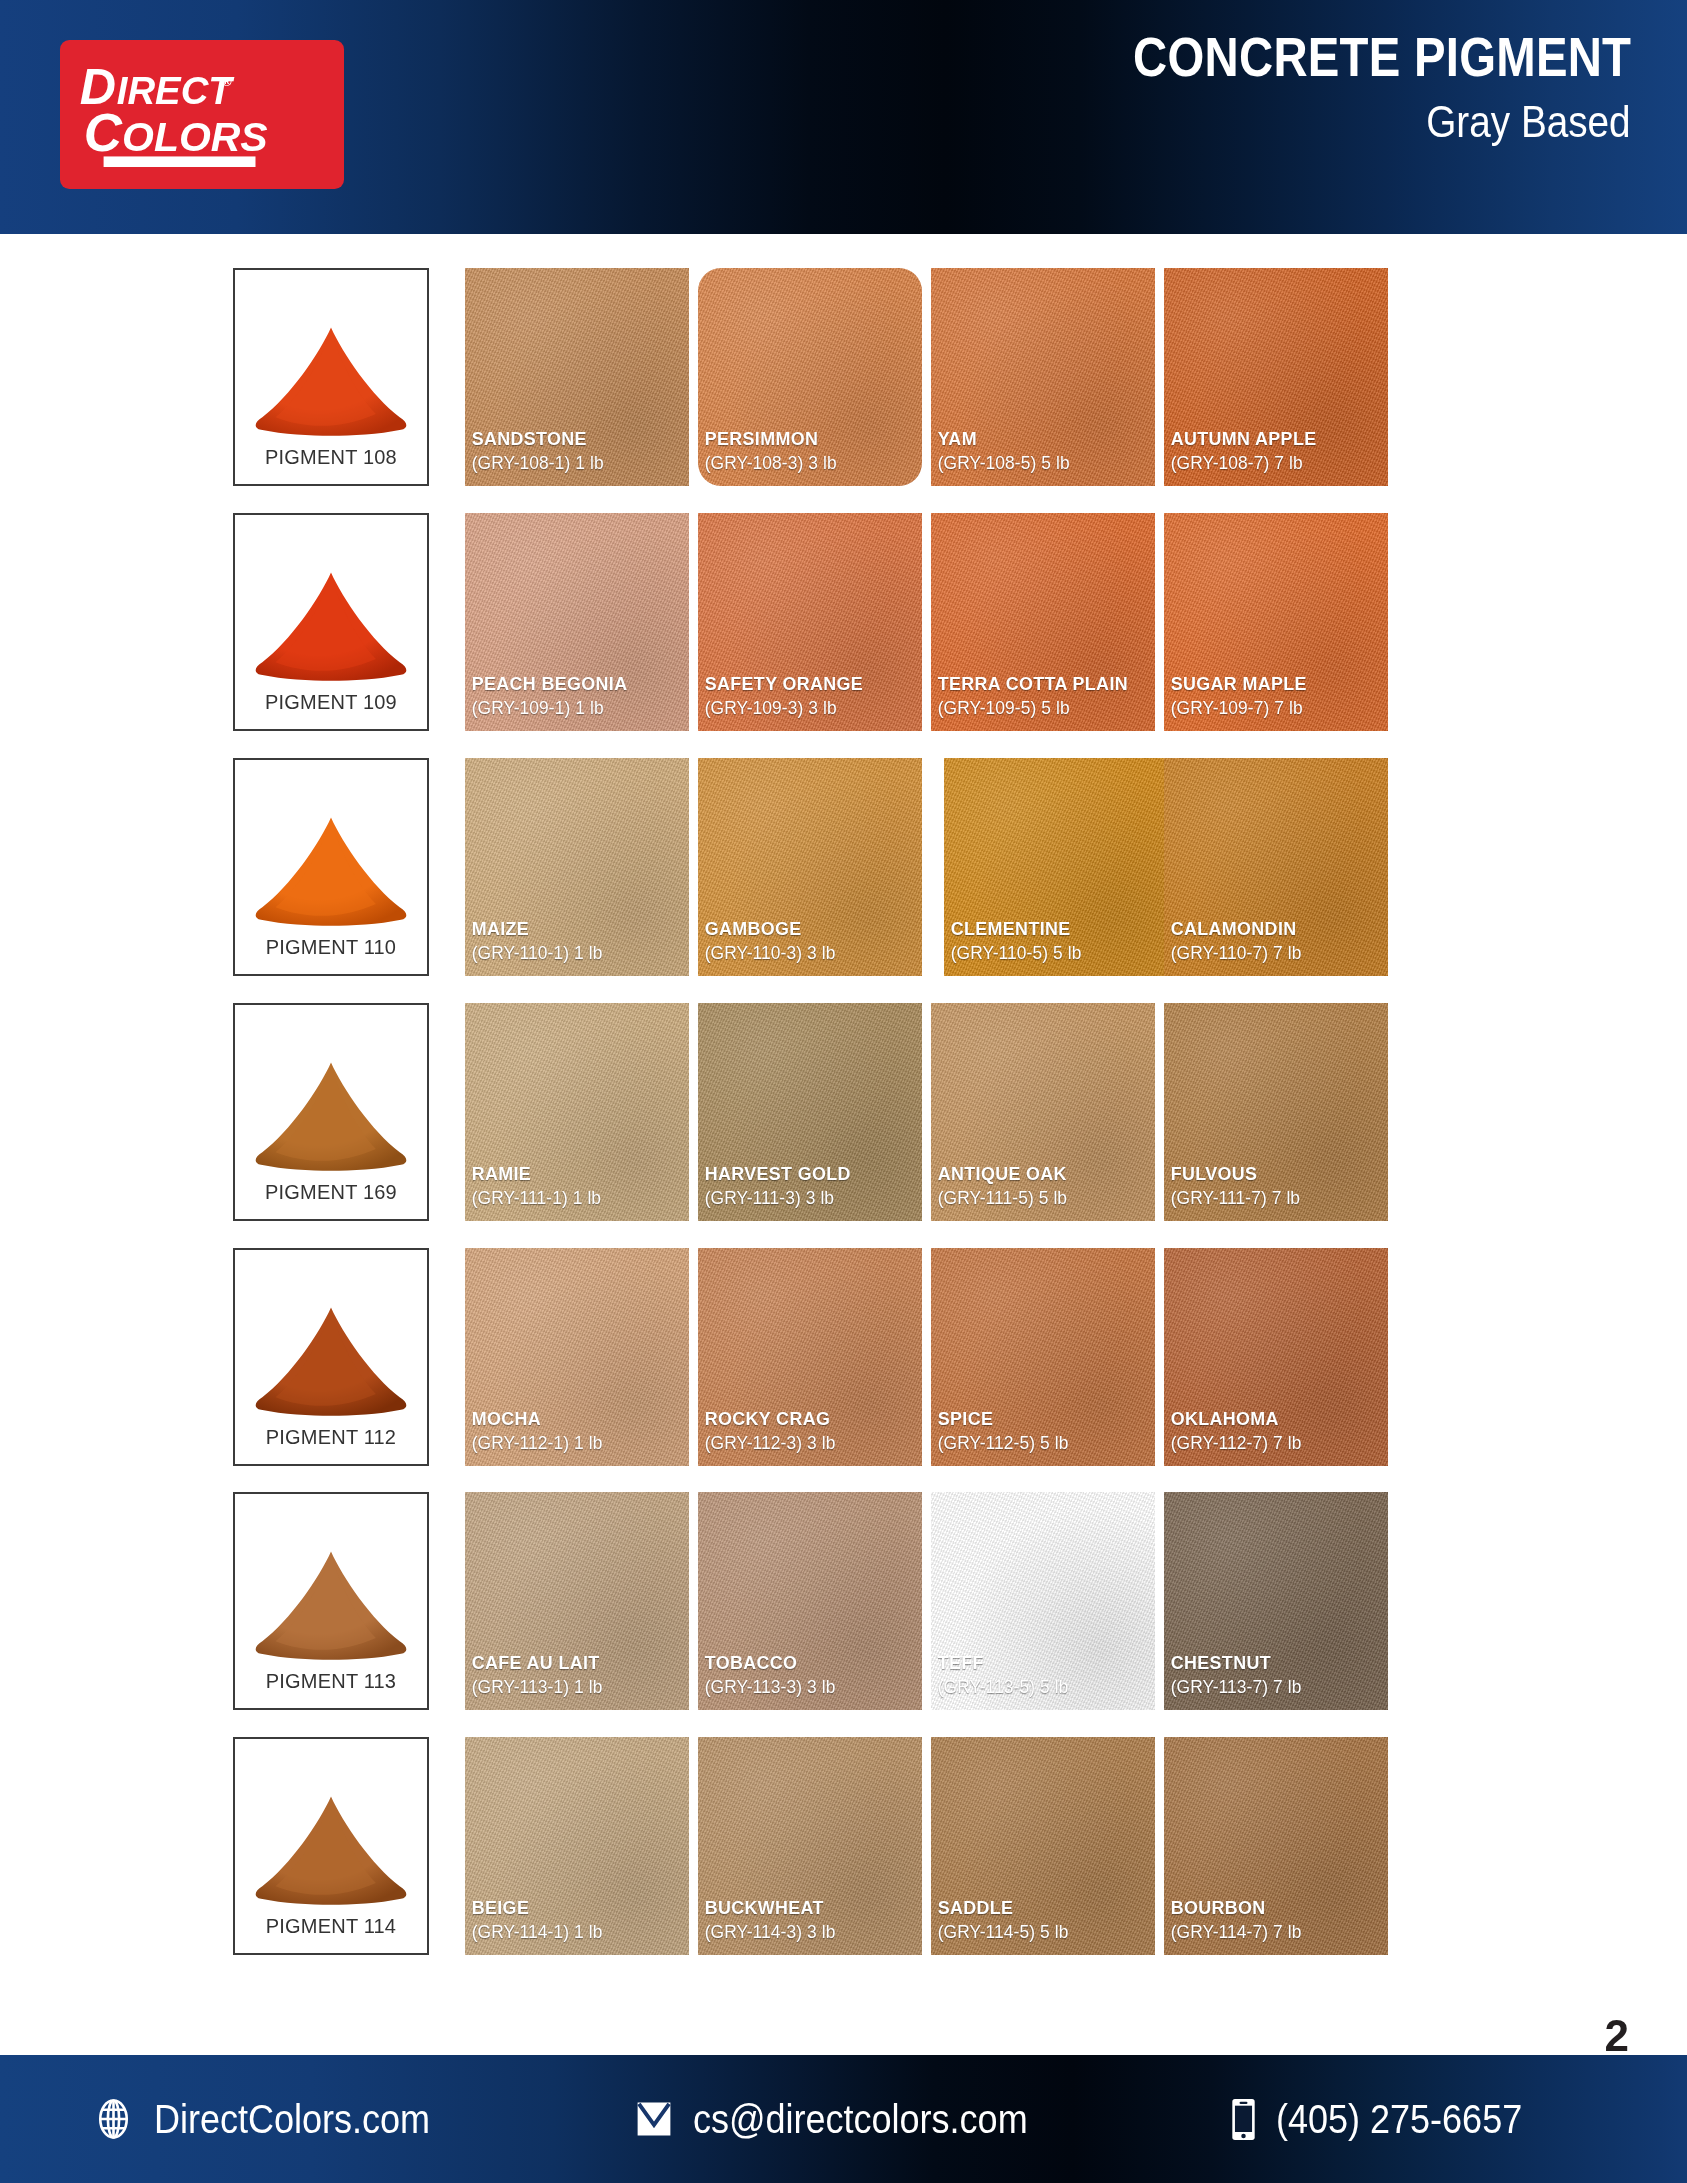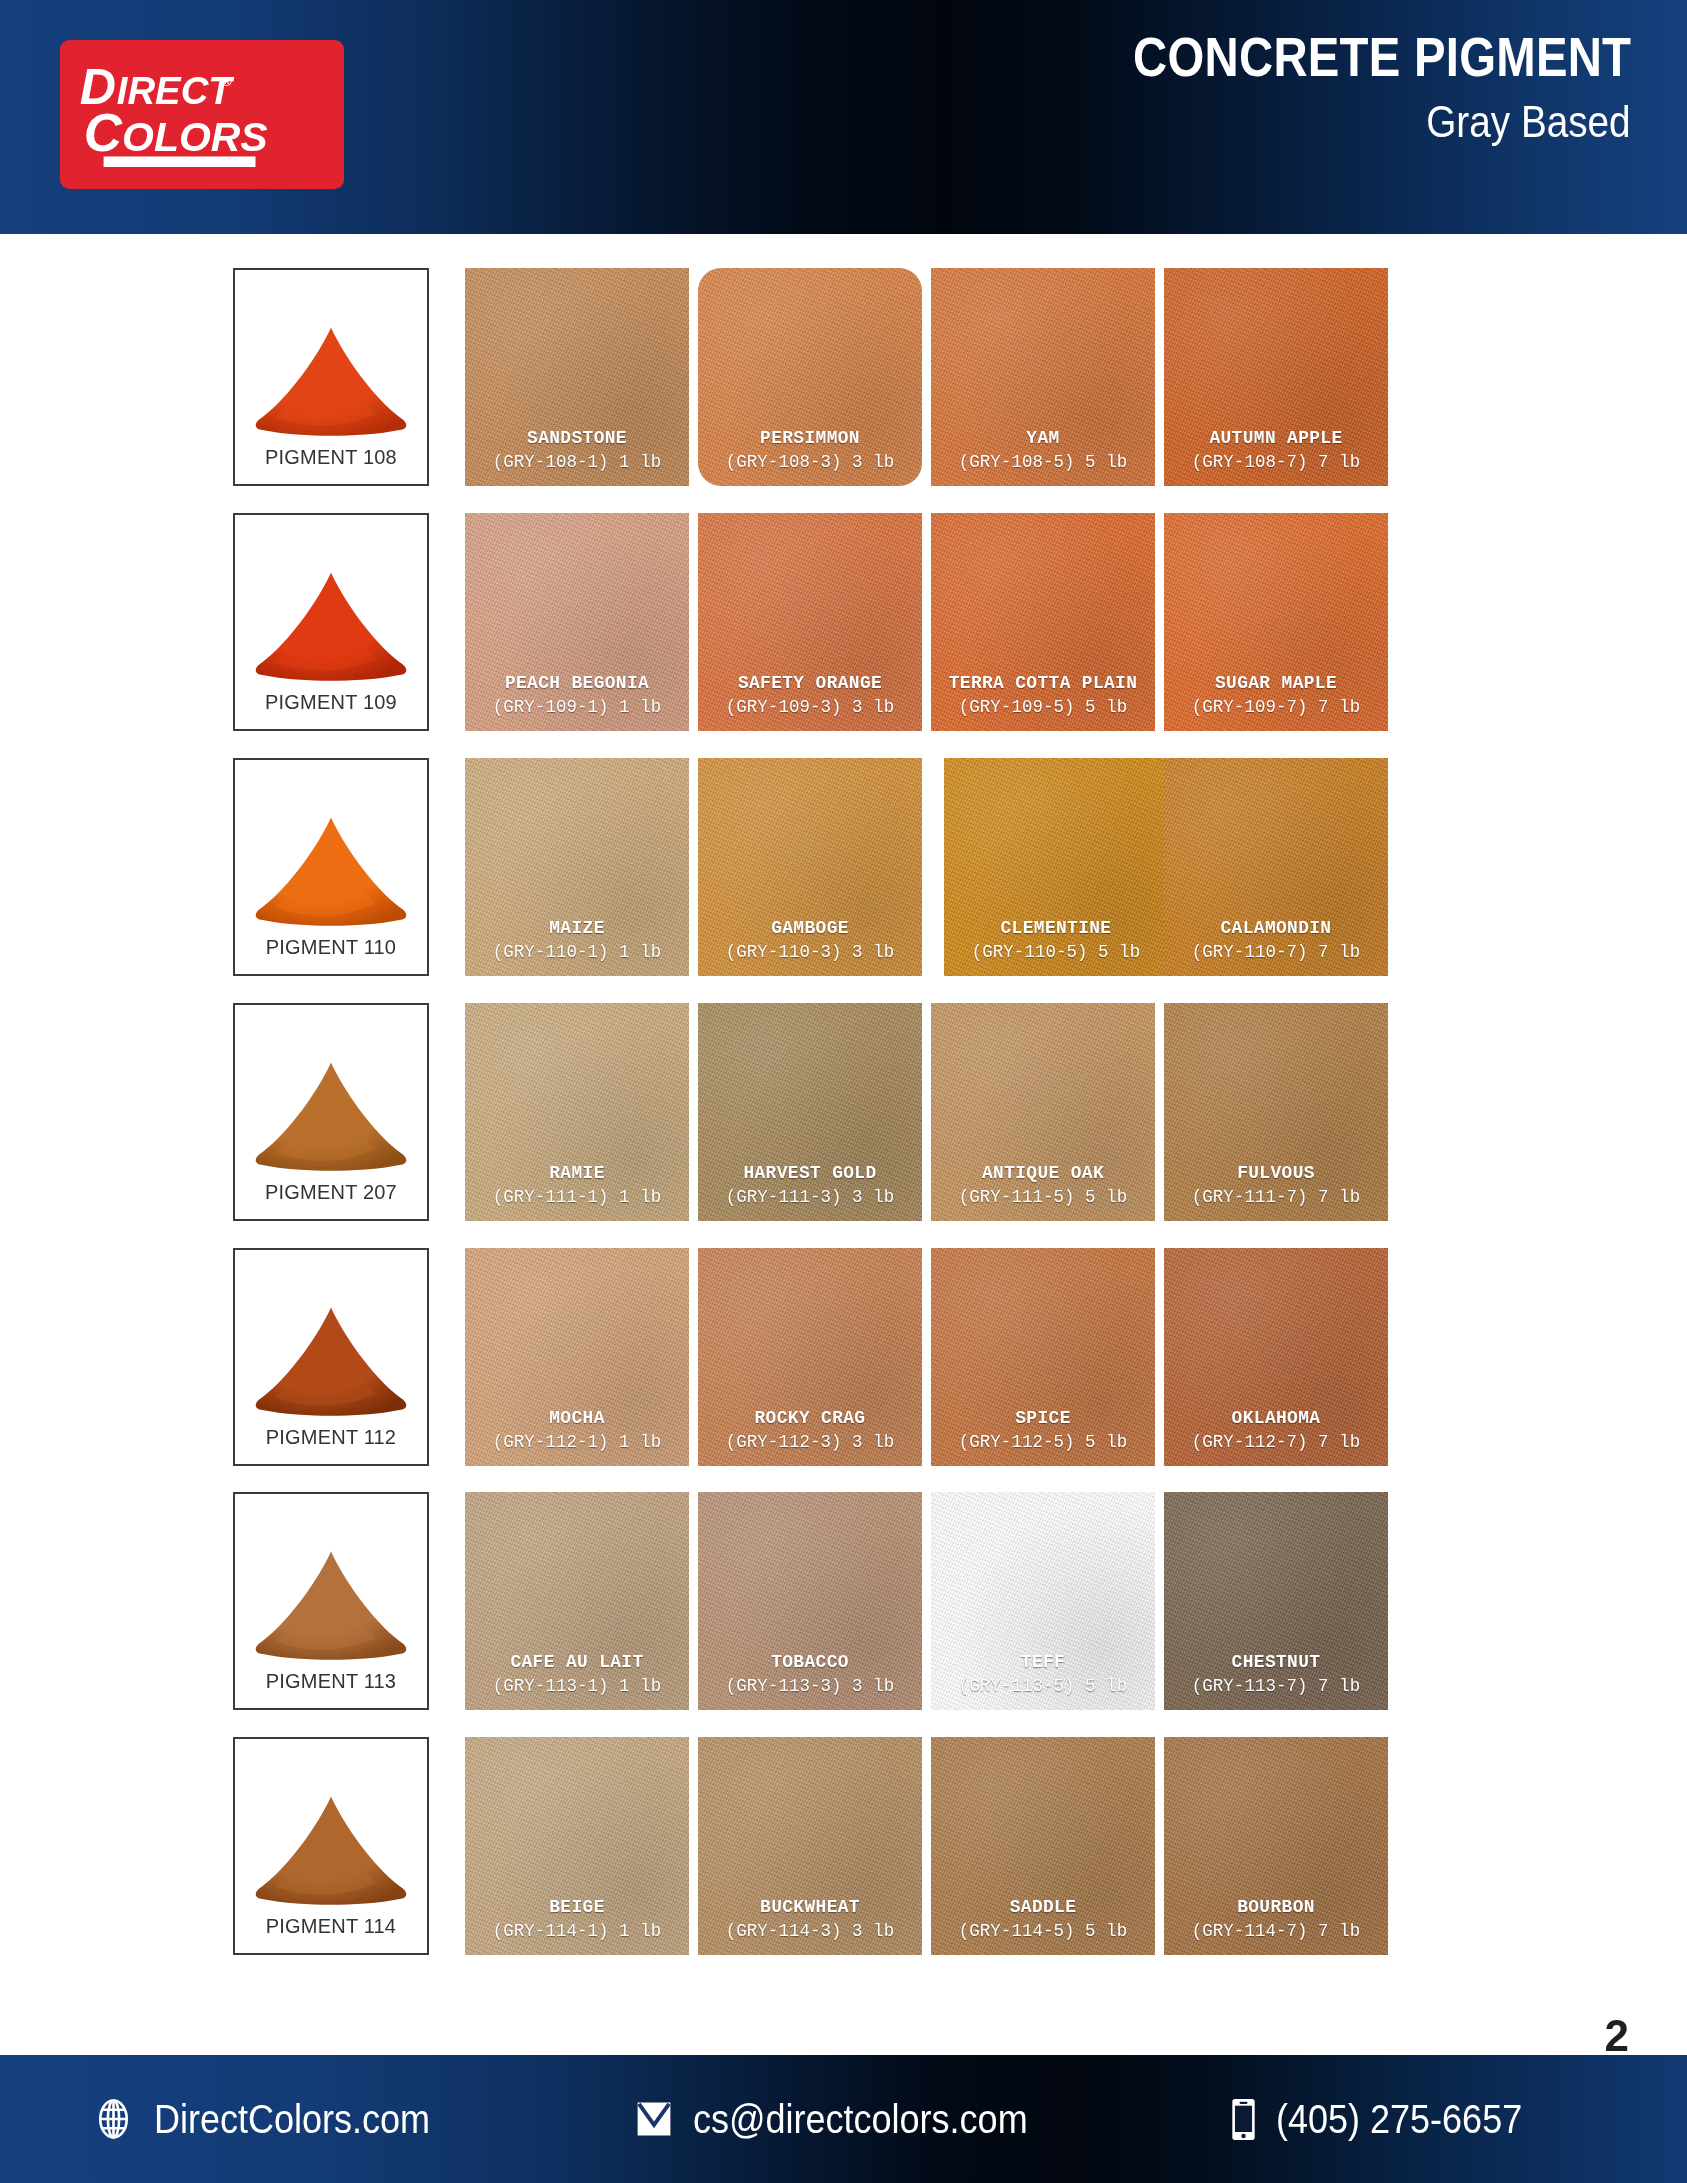"SANDSTONE" .sw-txt { font-family: Liberation Mono, monospace -> Liberation Sans, sans-serif; text-align: center -> left }
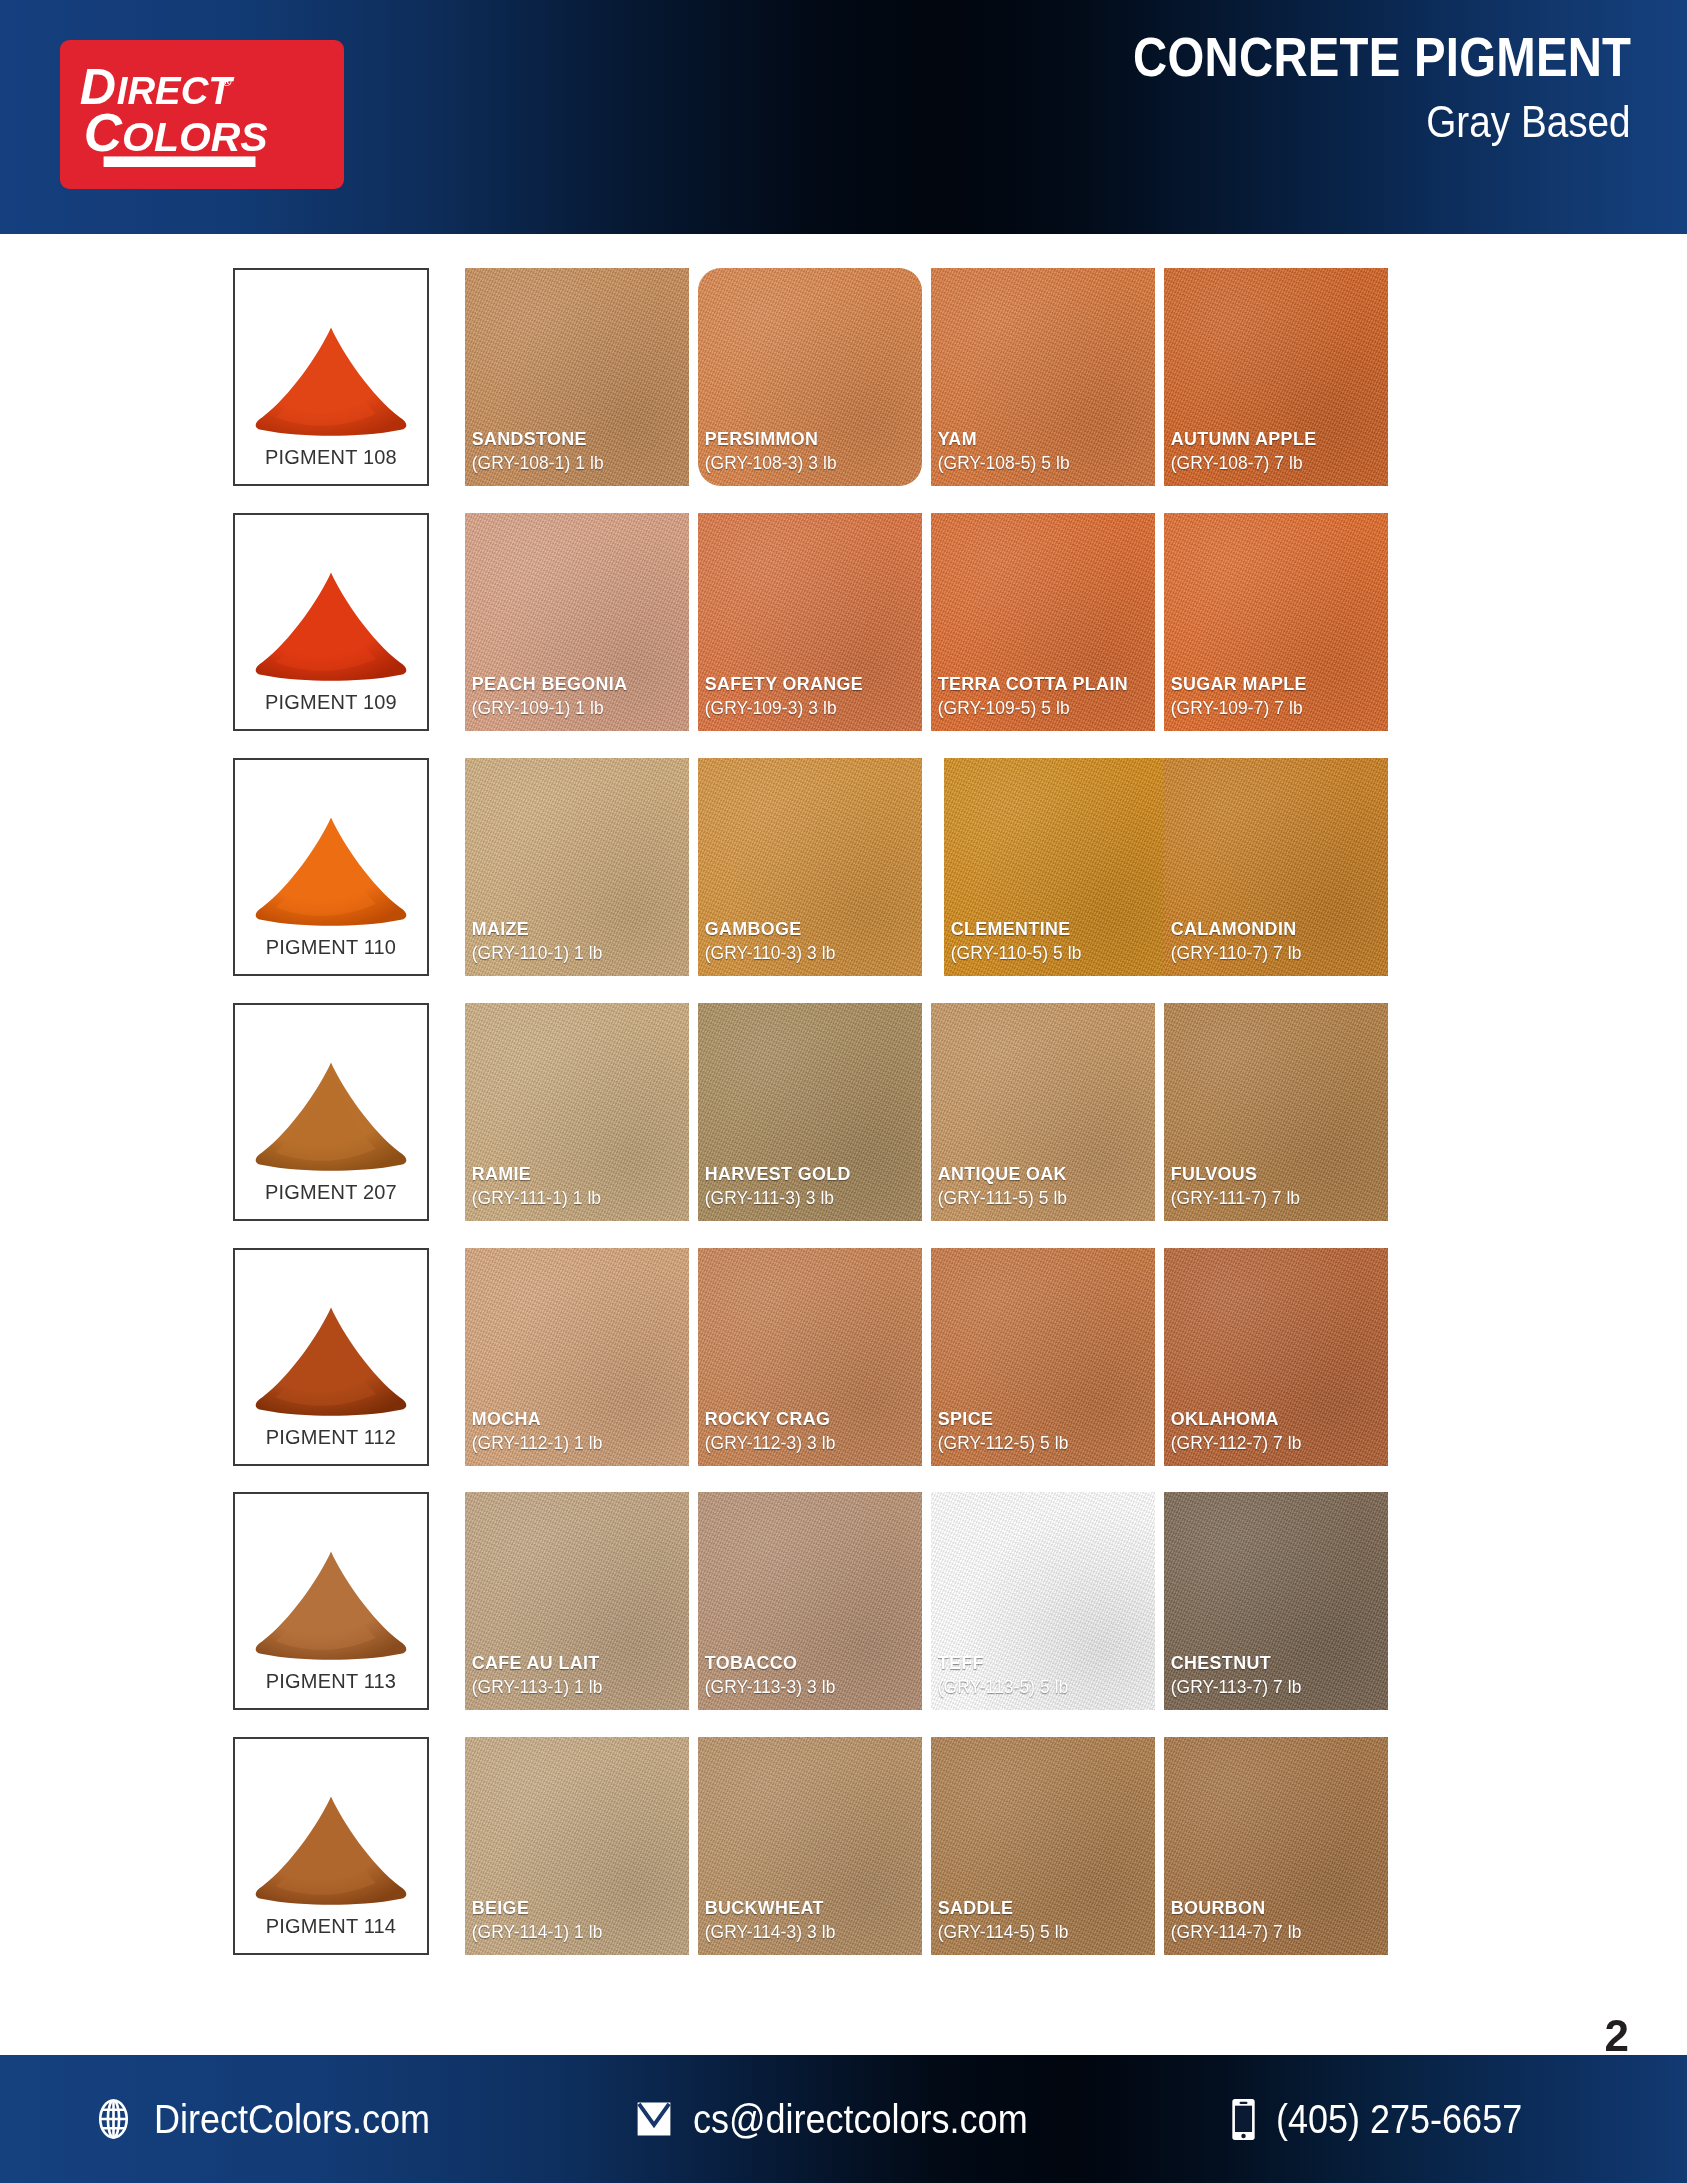"PIGMENT 207" div.thumb-label { text: 207 -> 169 }
